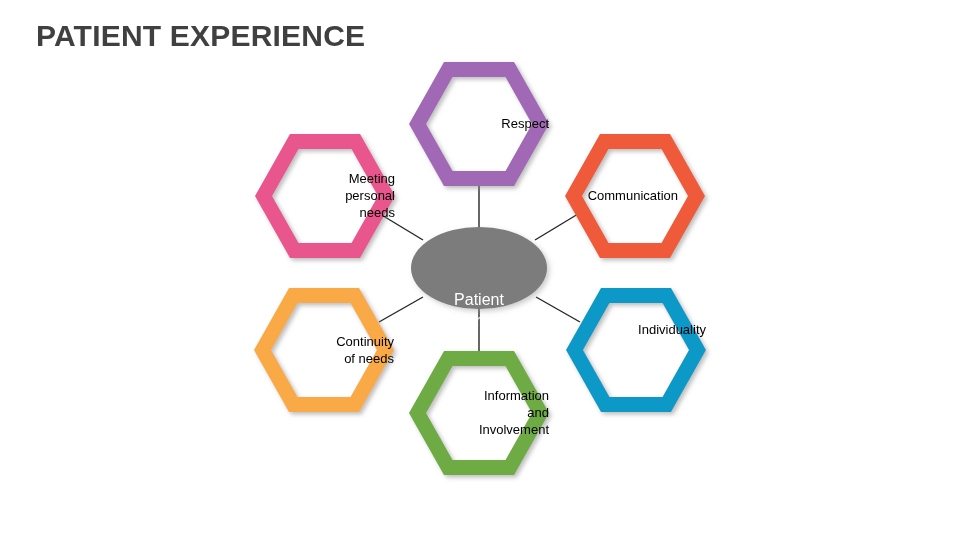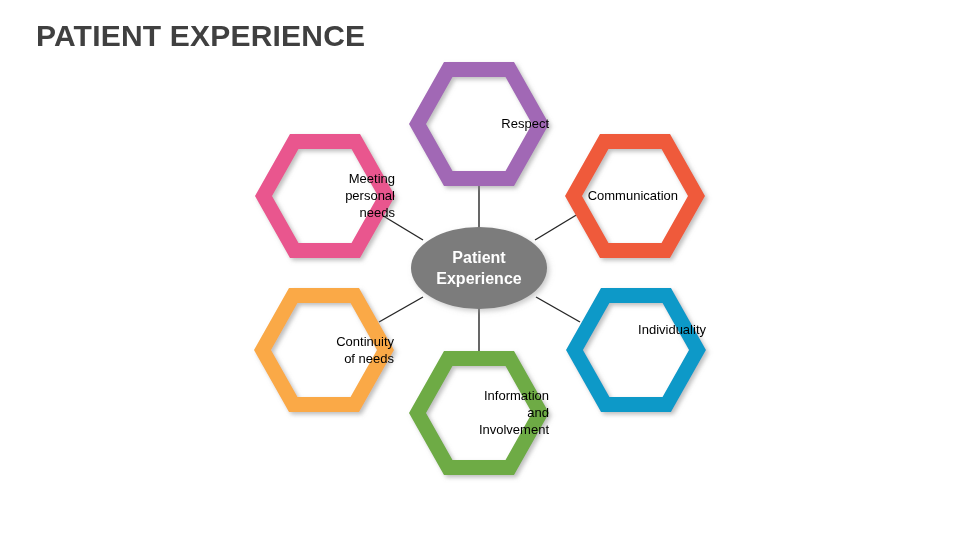"Patient" .center-label { font-weight: bold -> normal; margin-top: none -> 42px }
